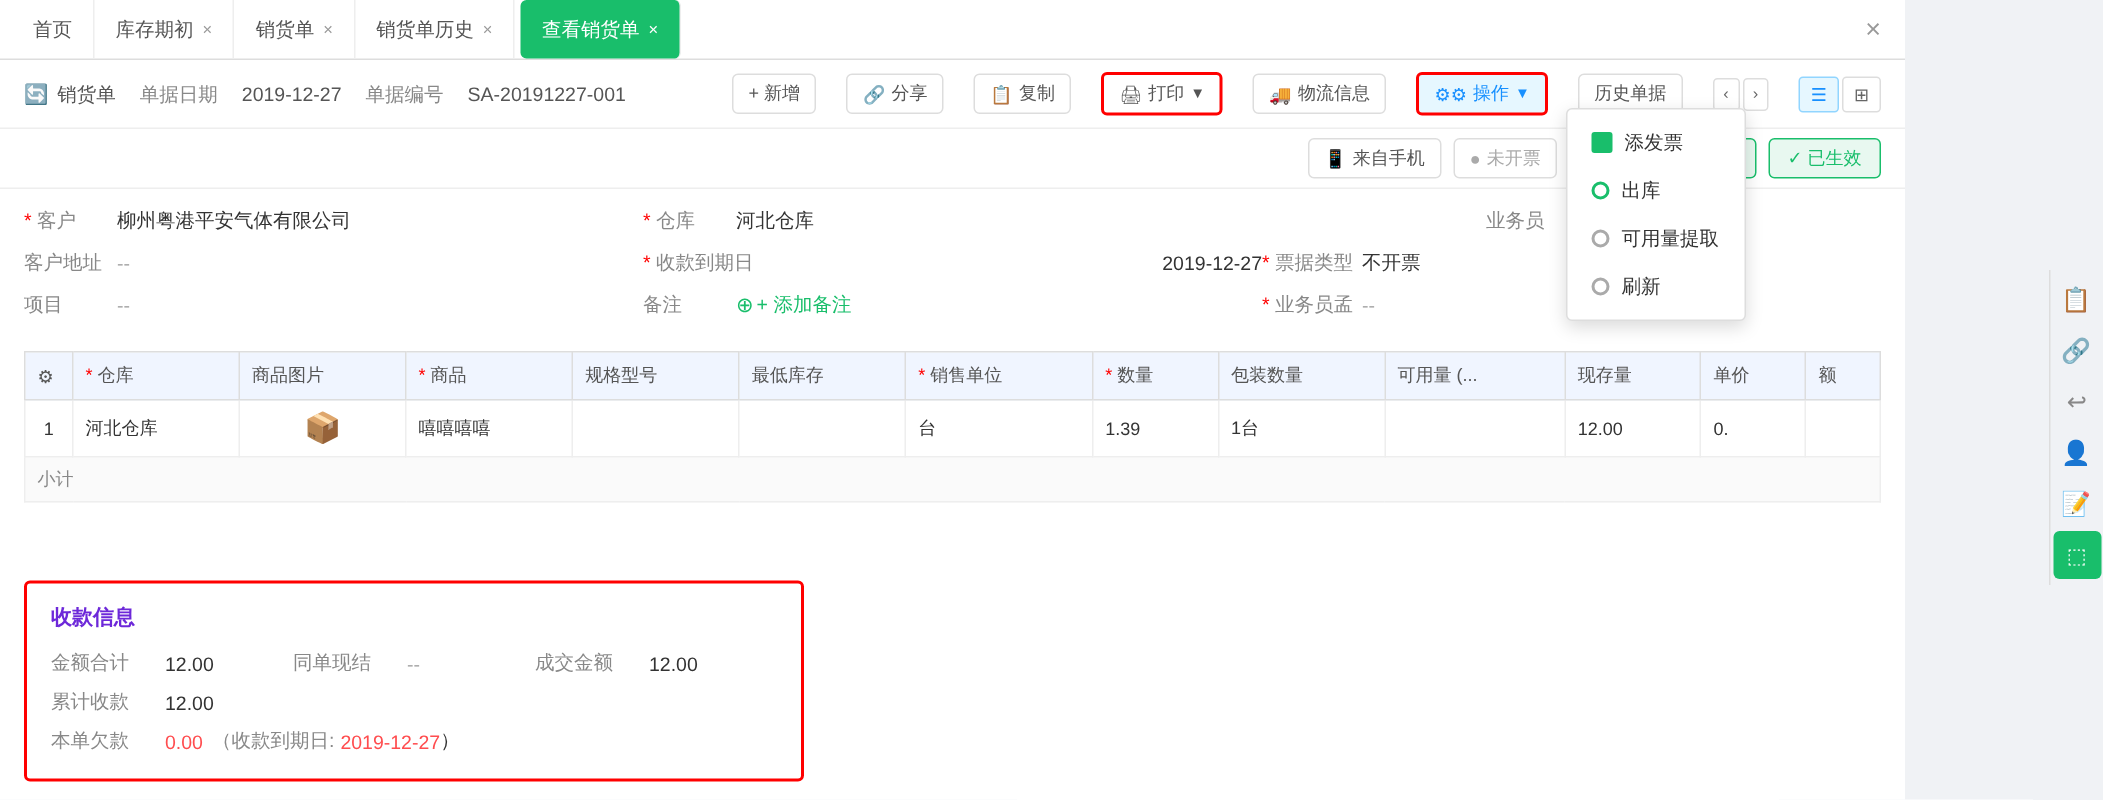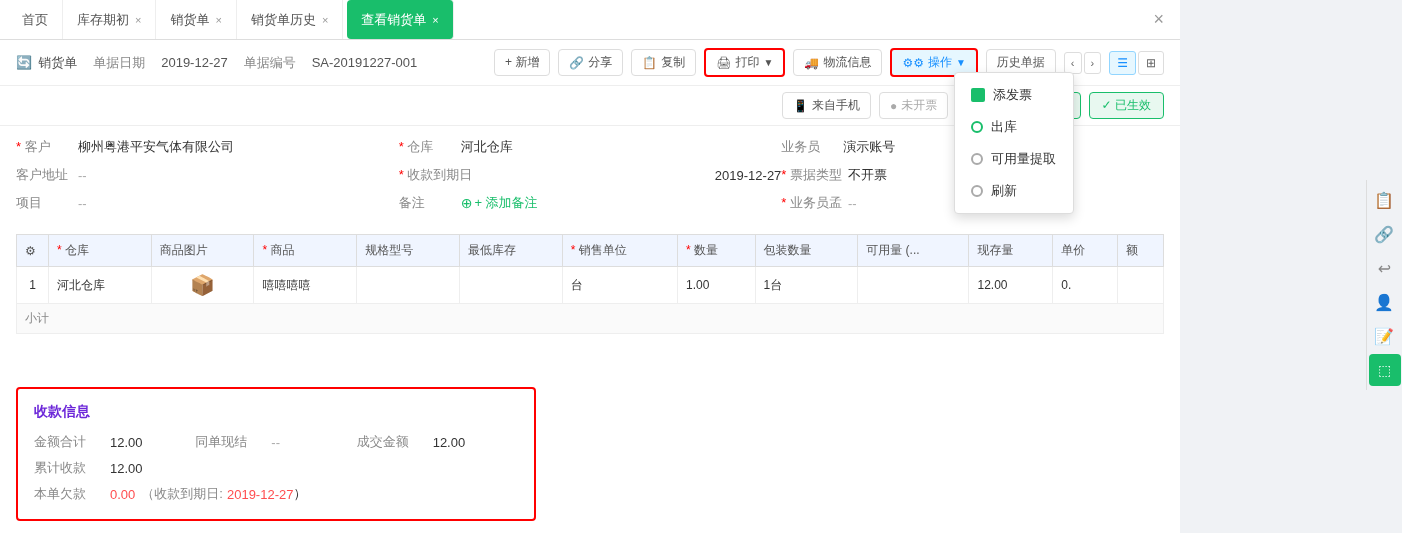"首页" div { width: 1180px -> 1270px }
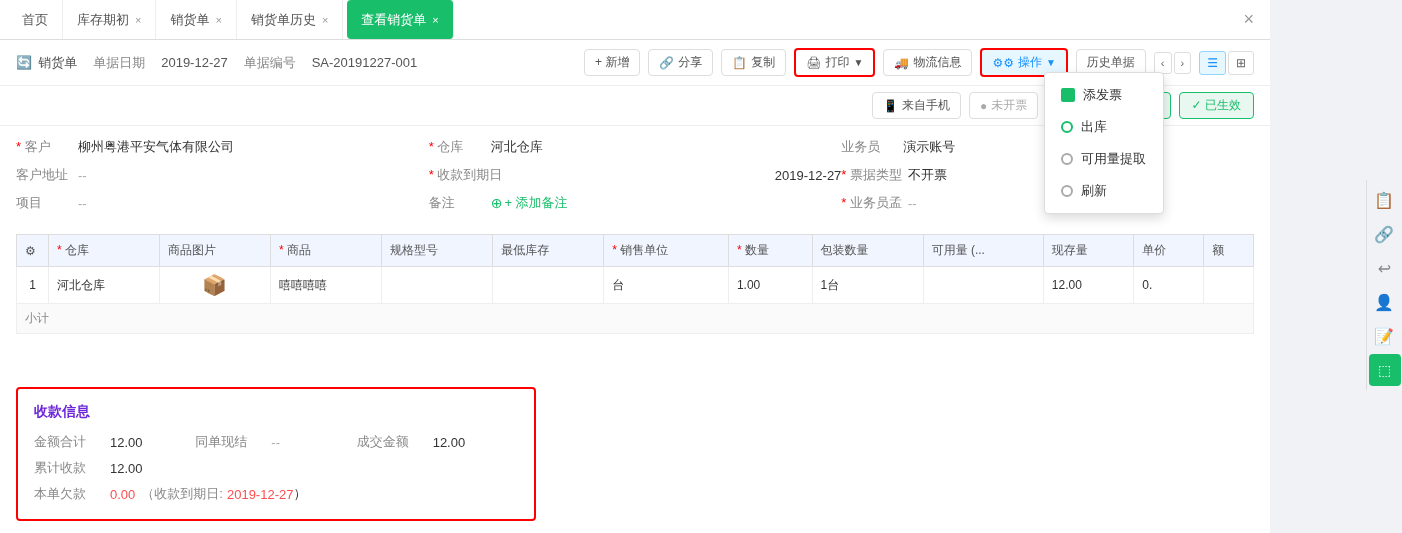"+ 新增" .doc-actions { gap: 8px -> 20px }
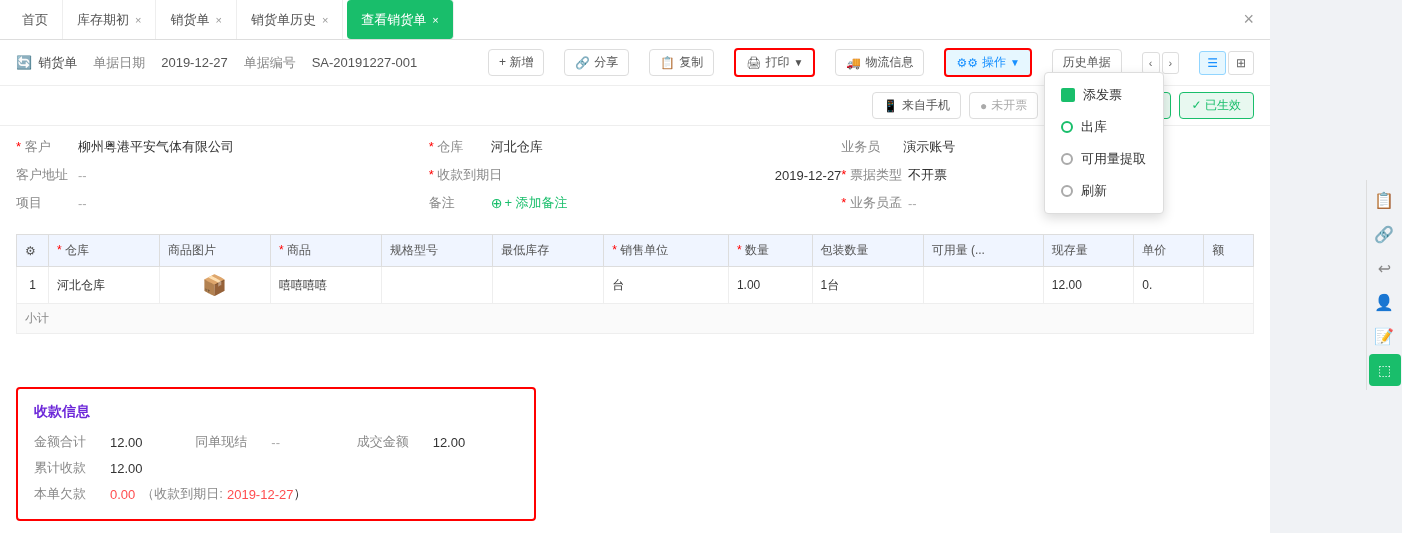"业务员" div.form-field { justify-content: none -> center }
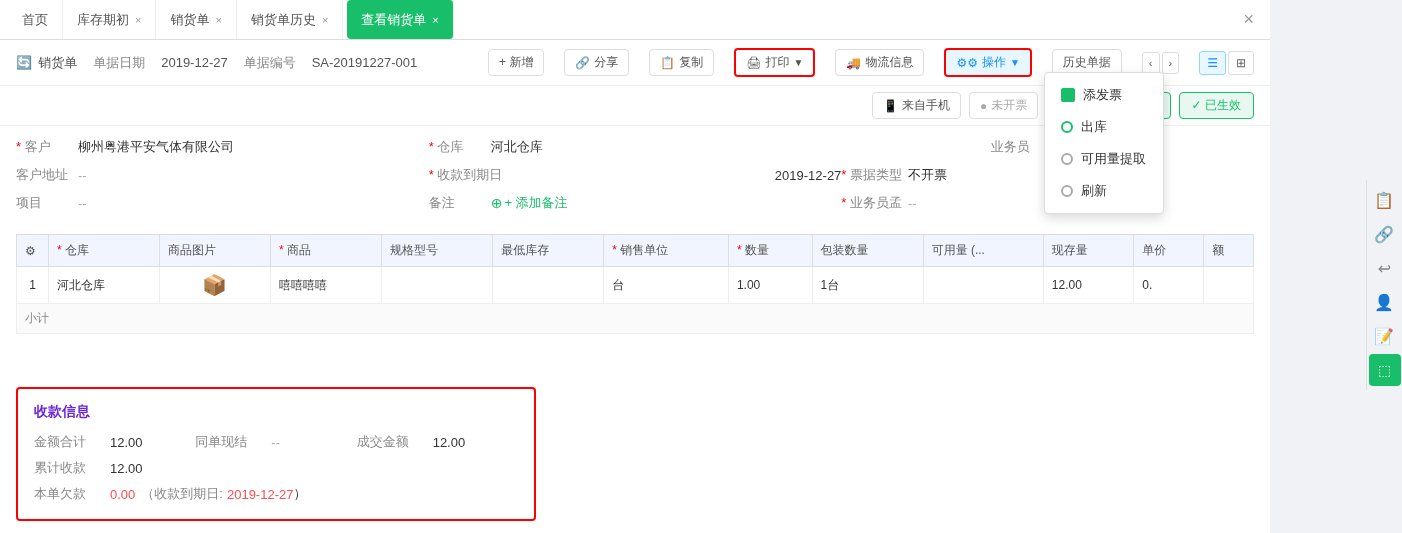"1.00" td { text: 1.00 -> 1.39 }
